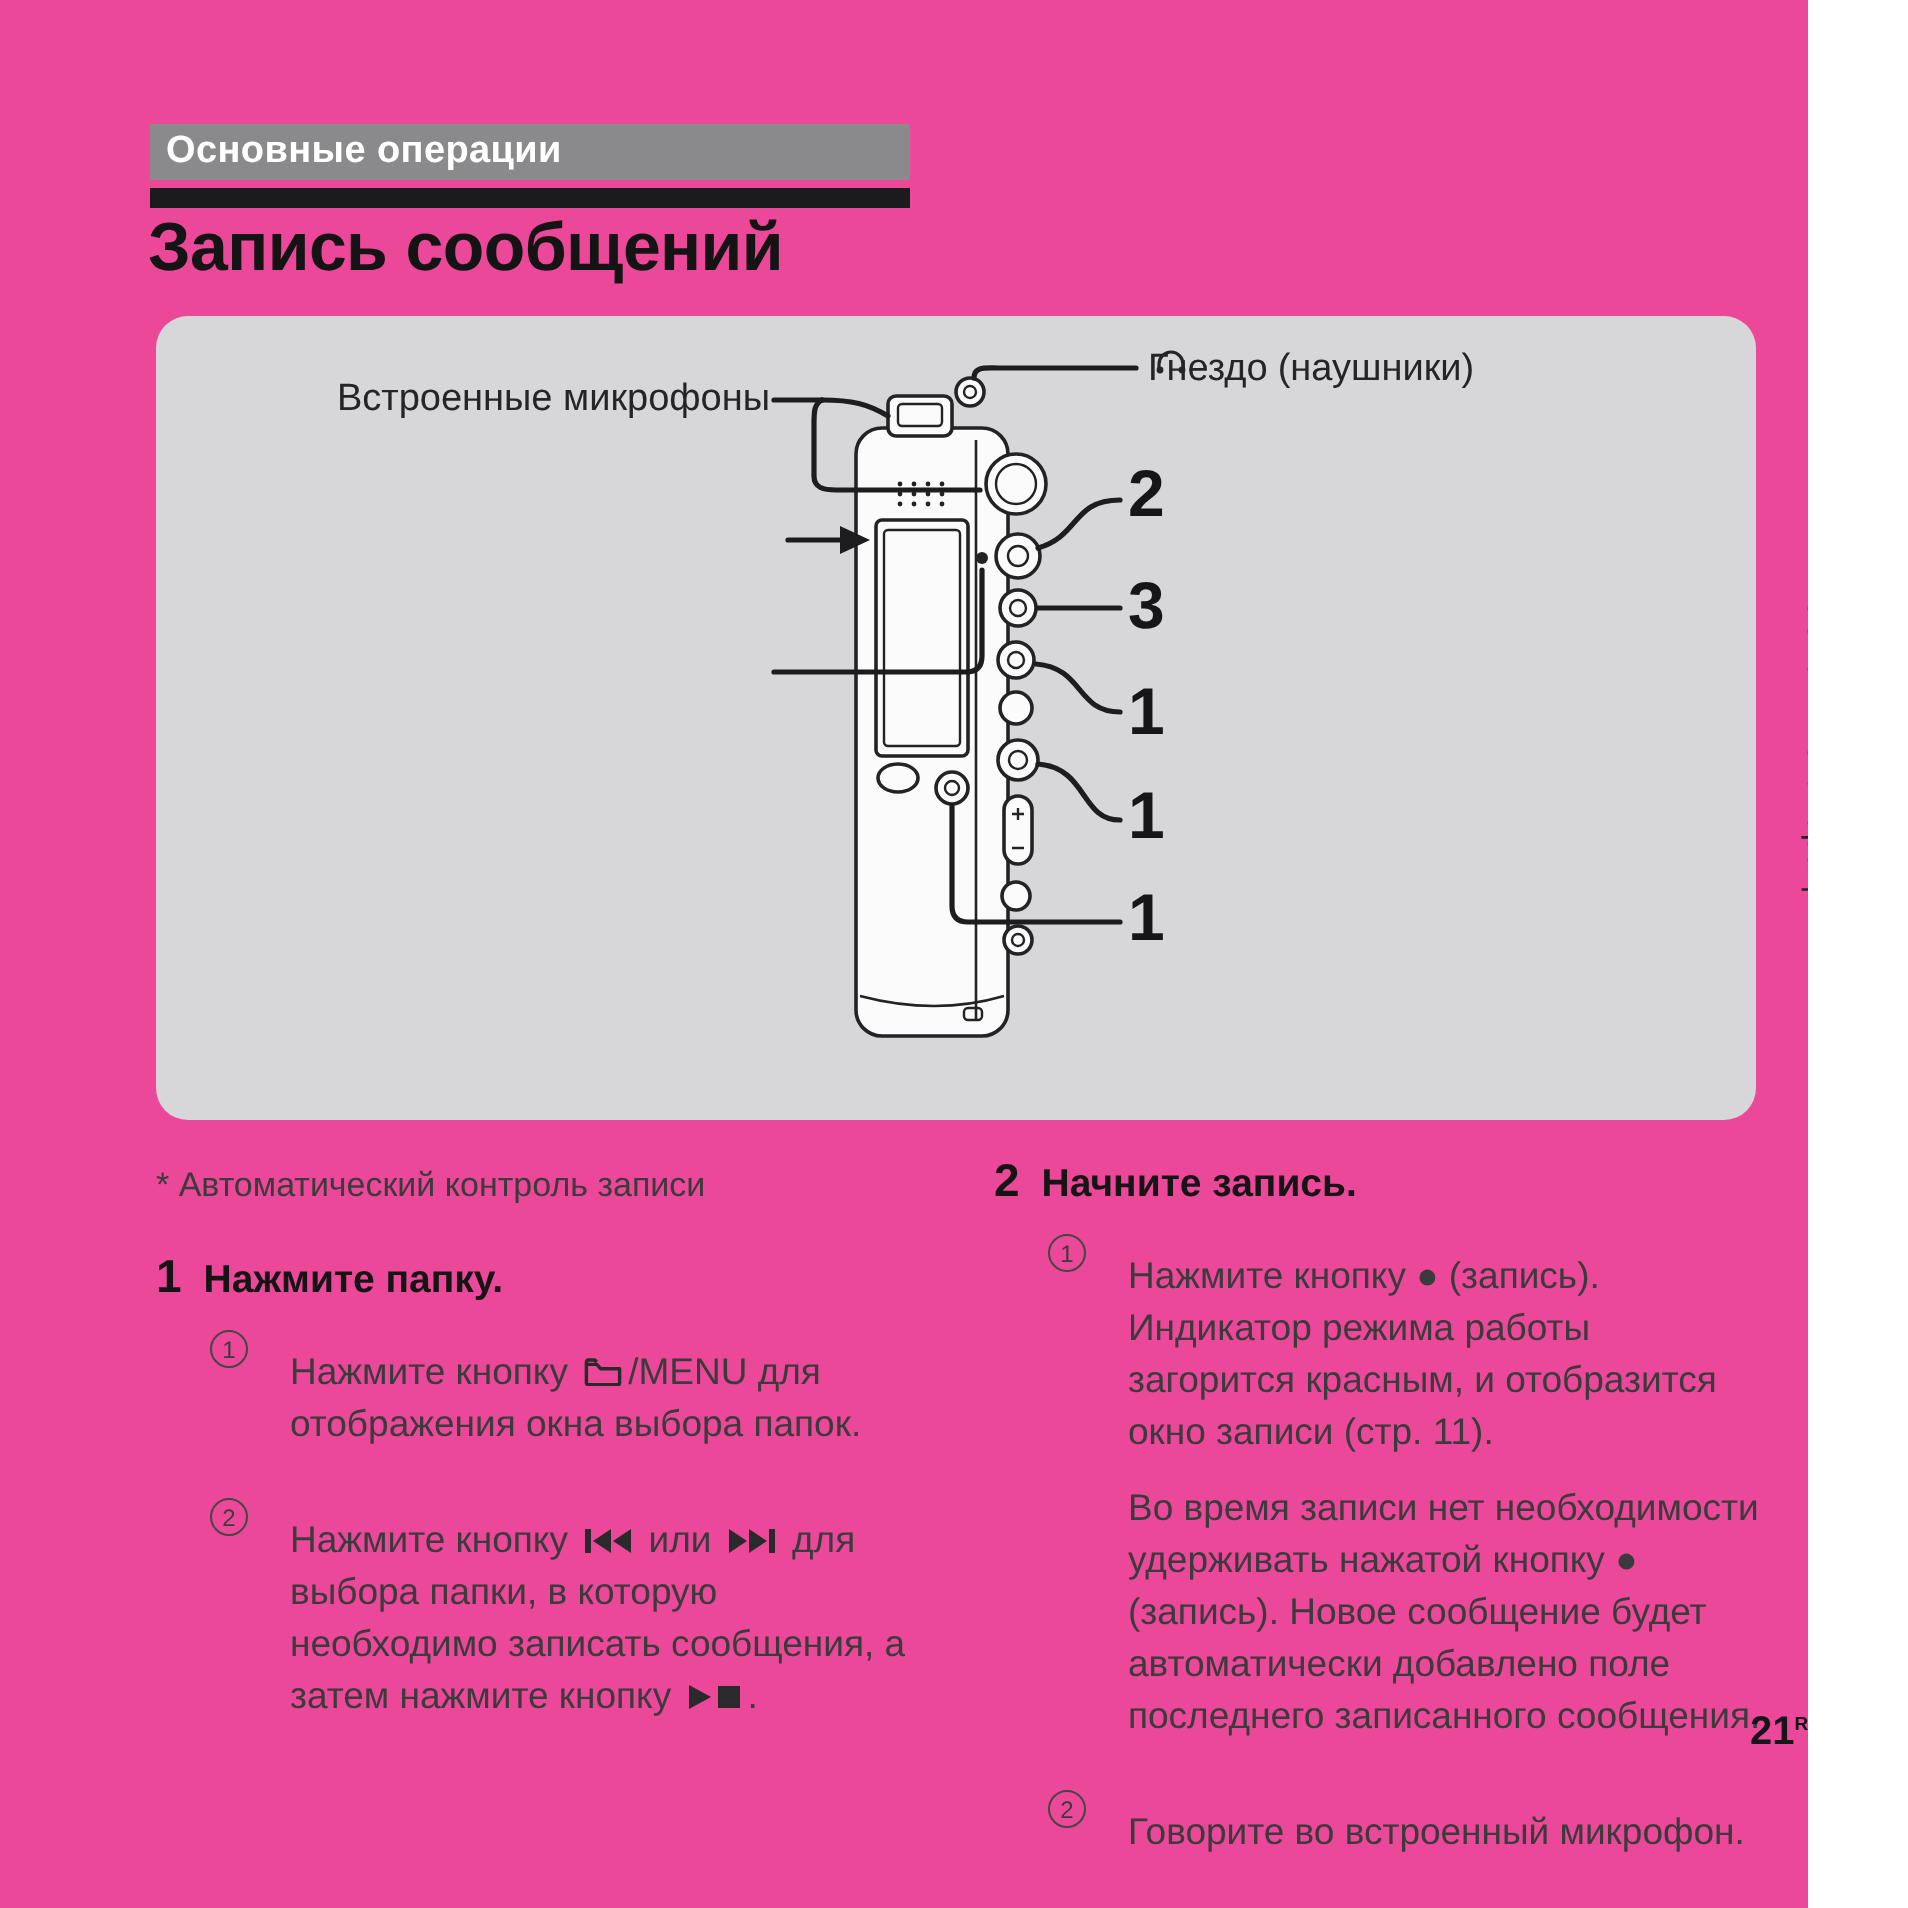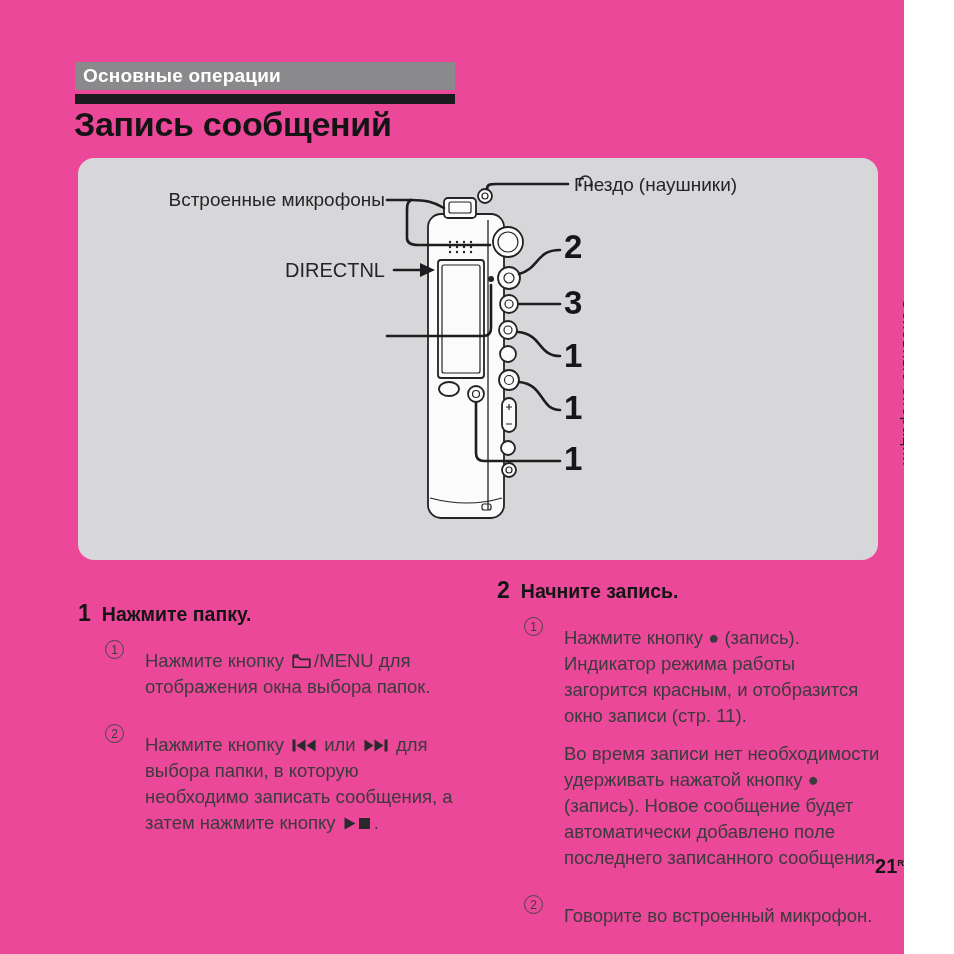"DIRECTNL" div.dlabel { html: <div>DIRECTNL</div> -> none }
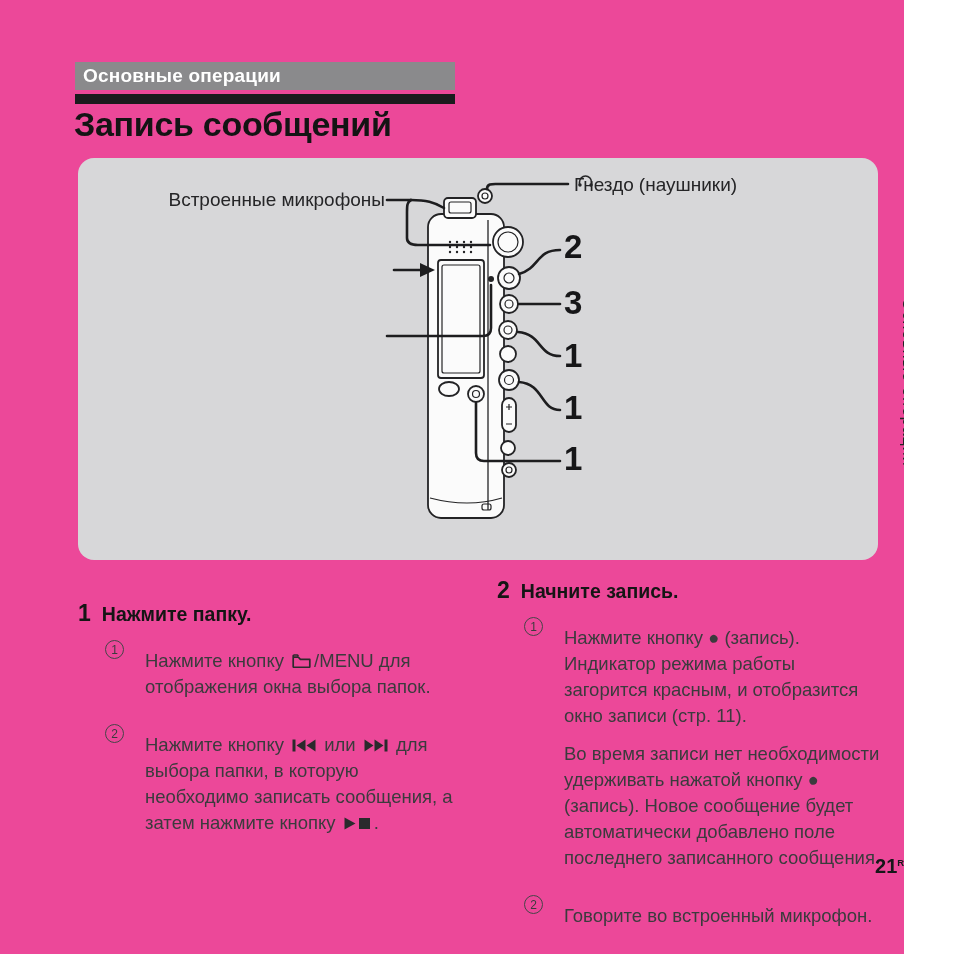"* Автоматический контроль записи" p.footnote { html: none -> <p>* Автоматический контроль записи</p> }
